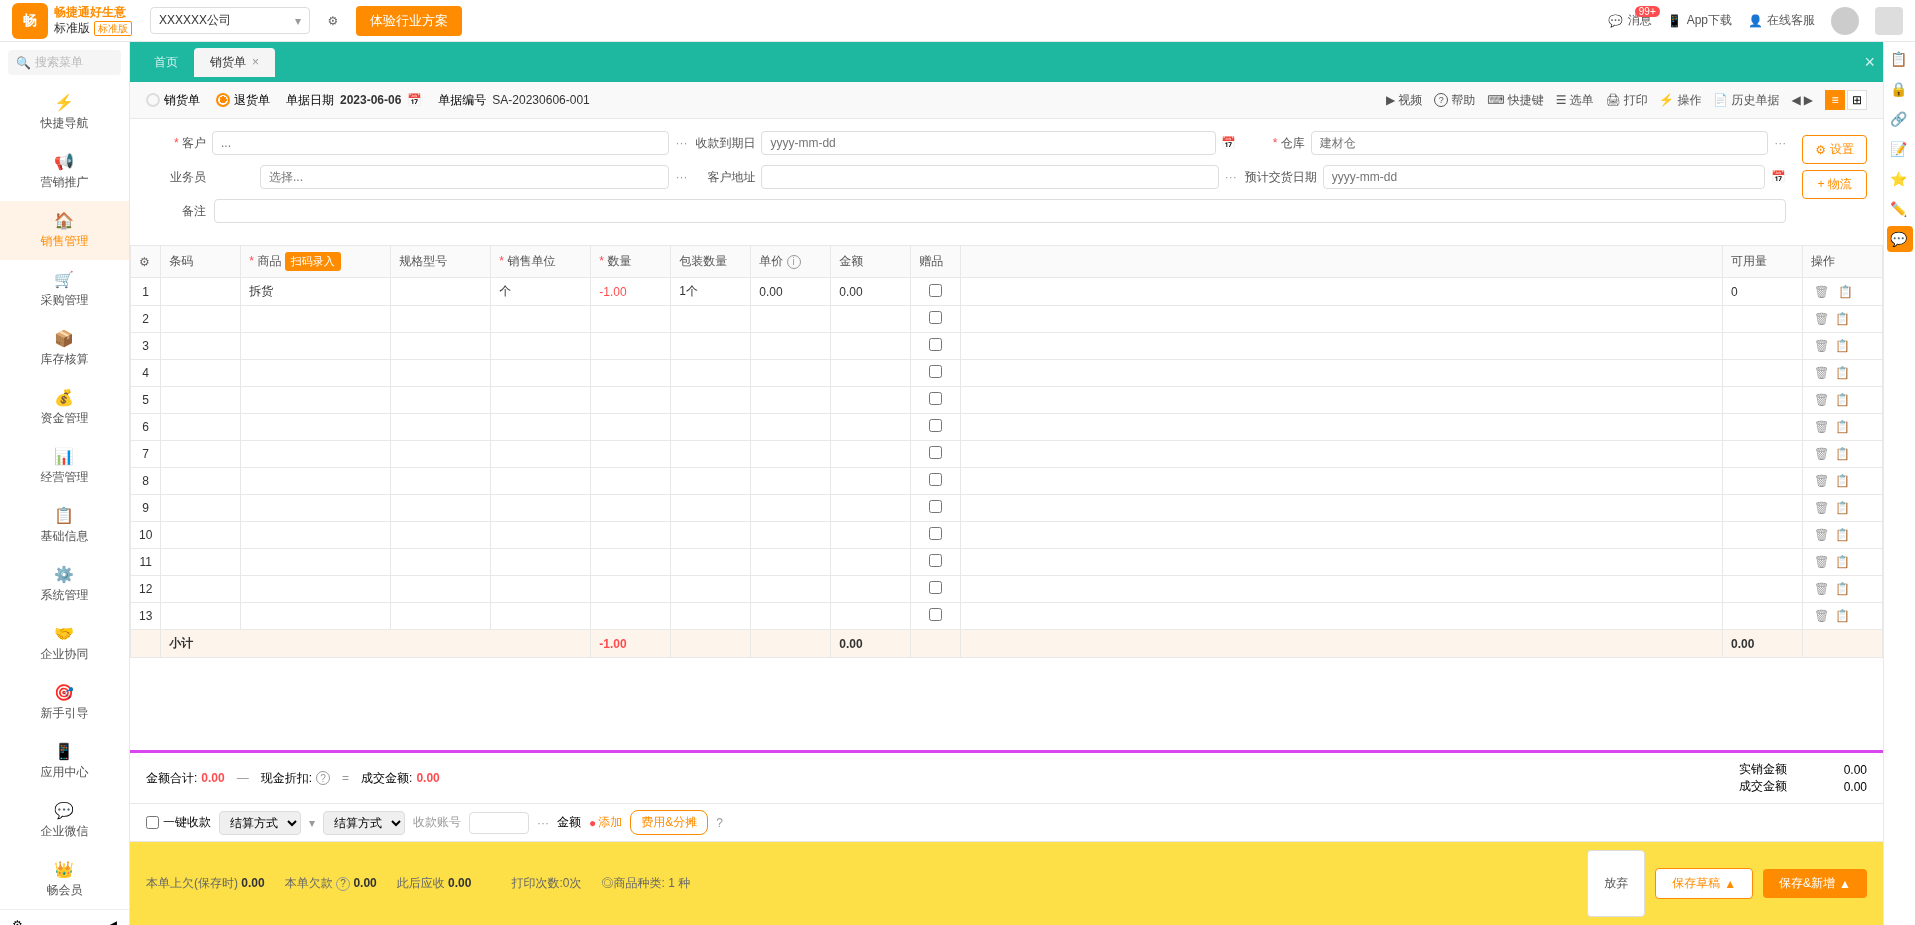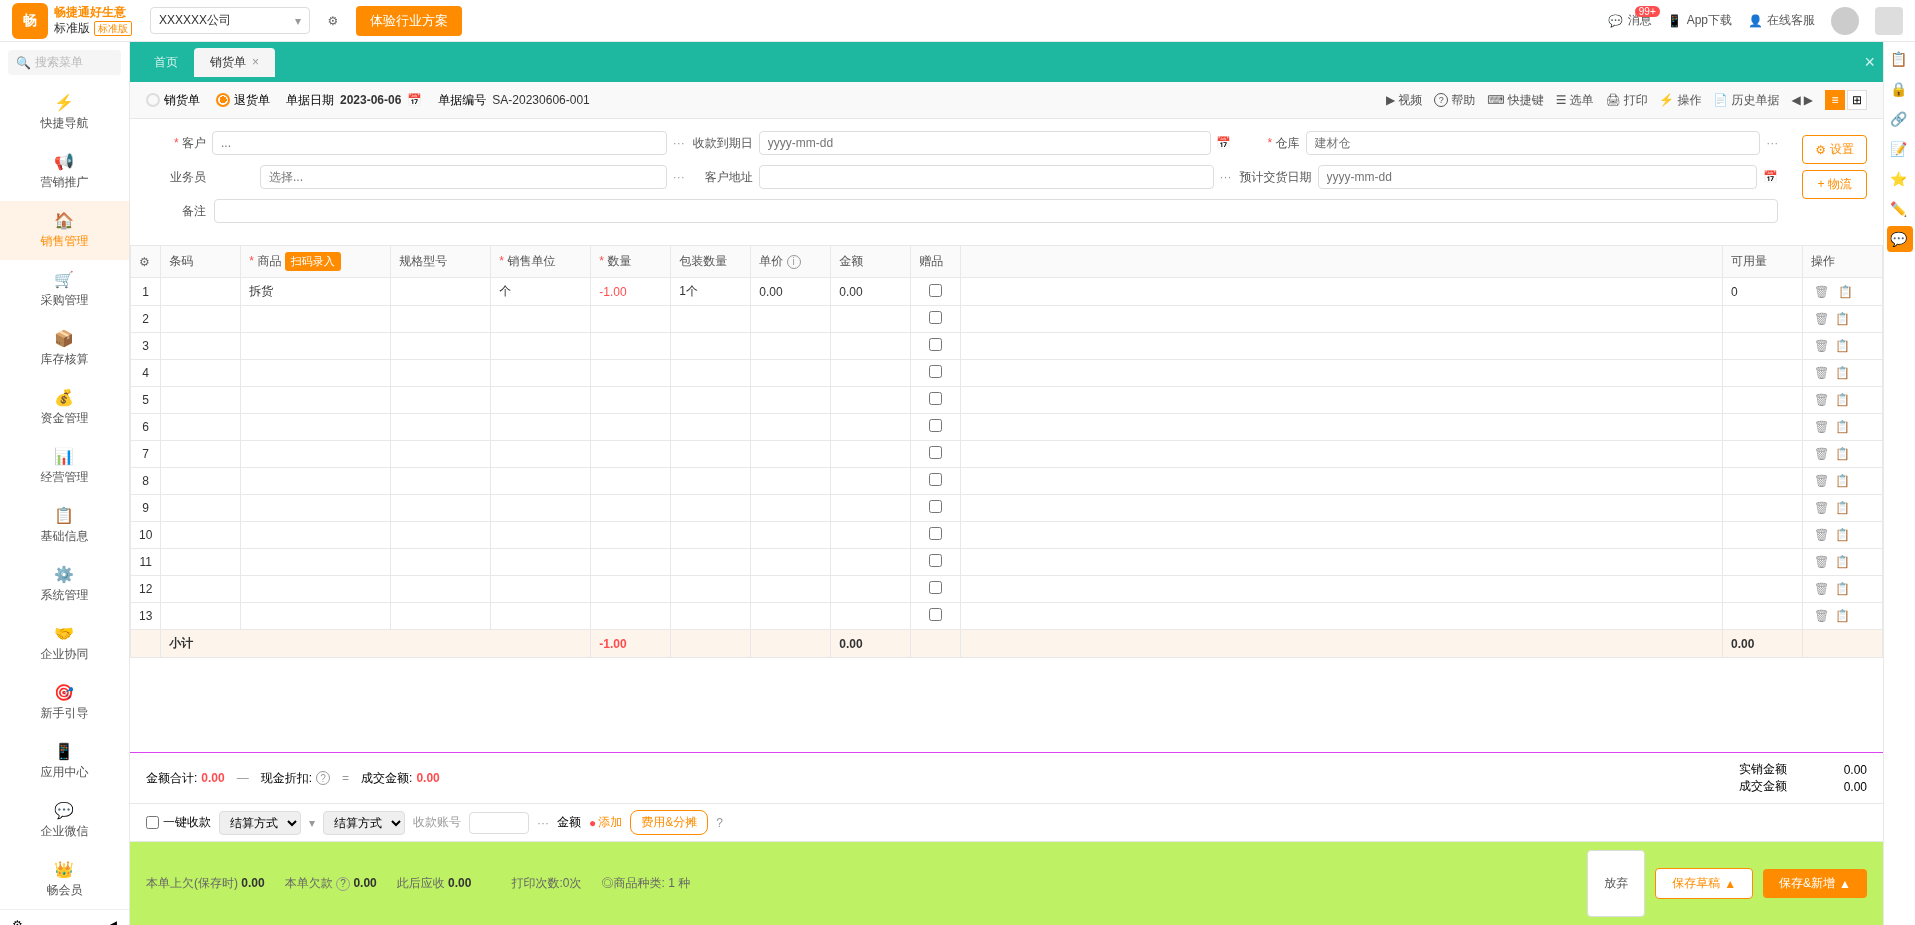"* 客户" div { gap: 8px -> 0 }
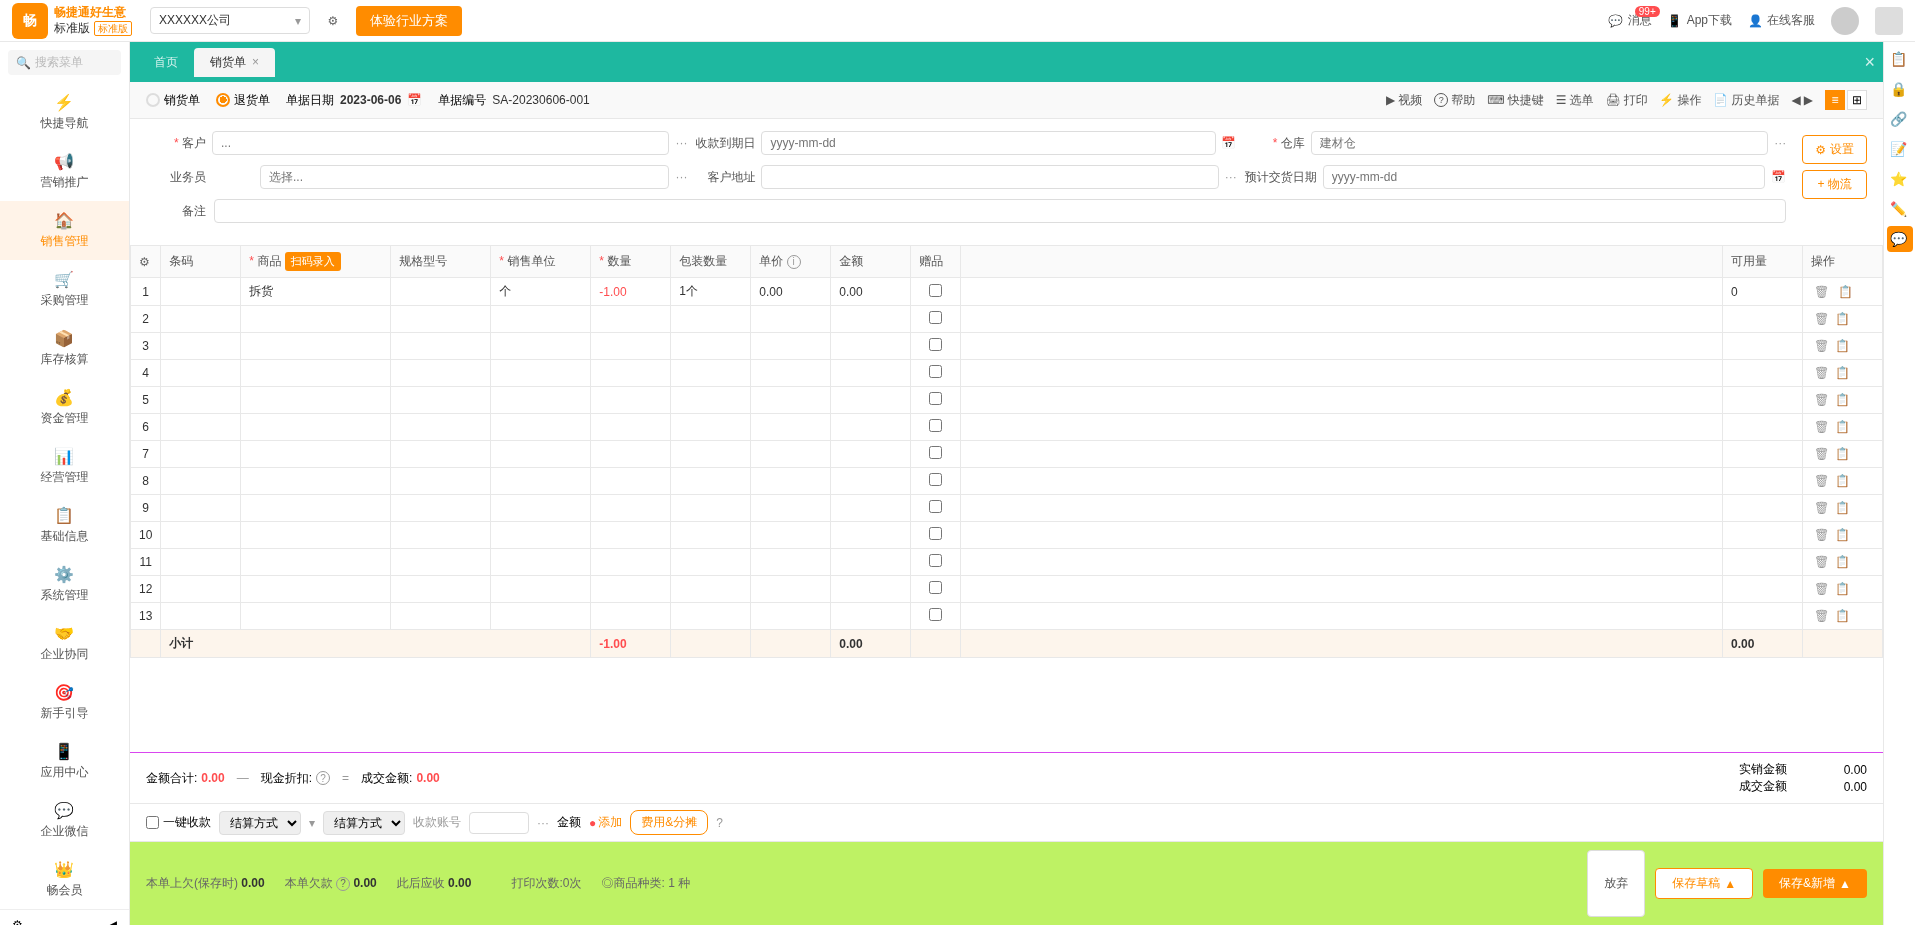"金额合计:" .bottom-summary { border-top: 1px solid #d946ef -> 3px solid #d946ef }
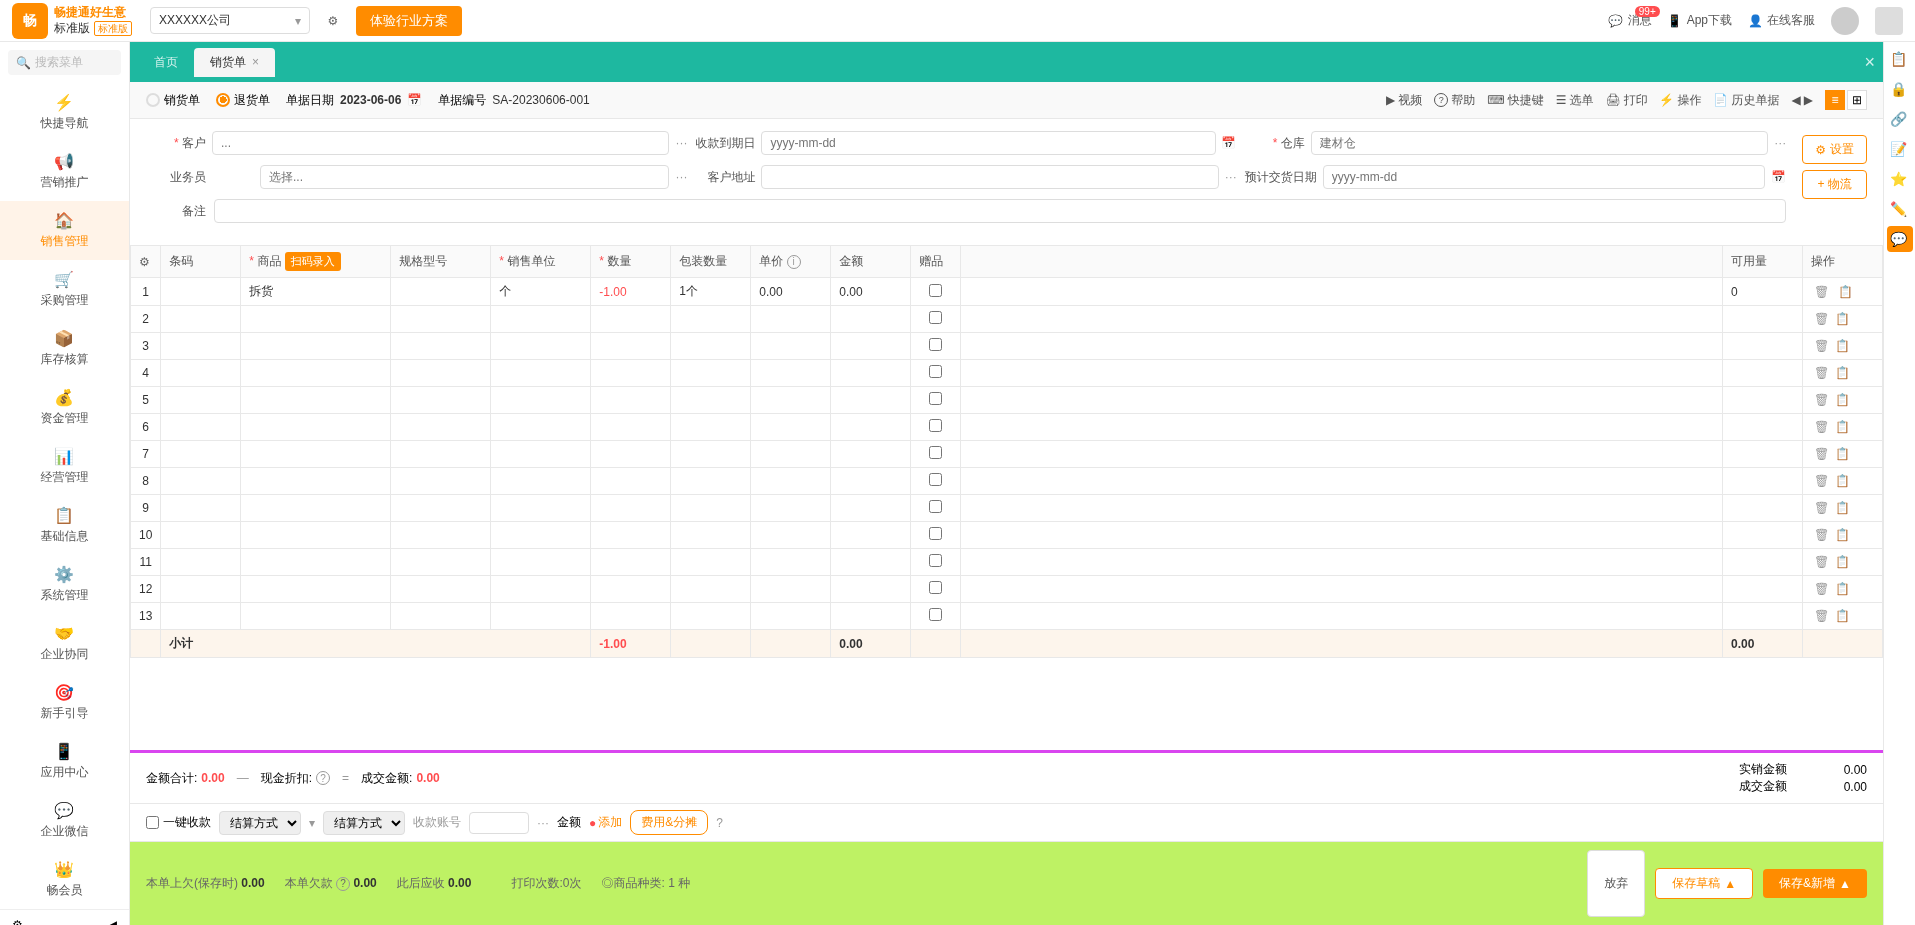"本单上欠(保存时) 0.00" .action-bar { background: #bef264 -> #fde047 }
